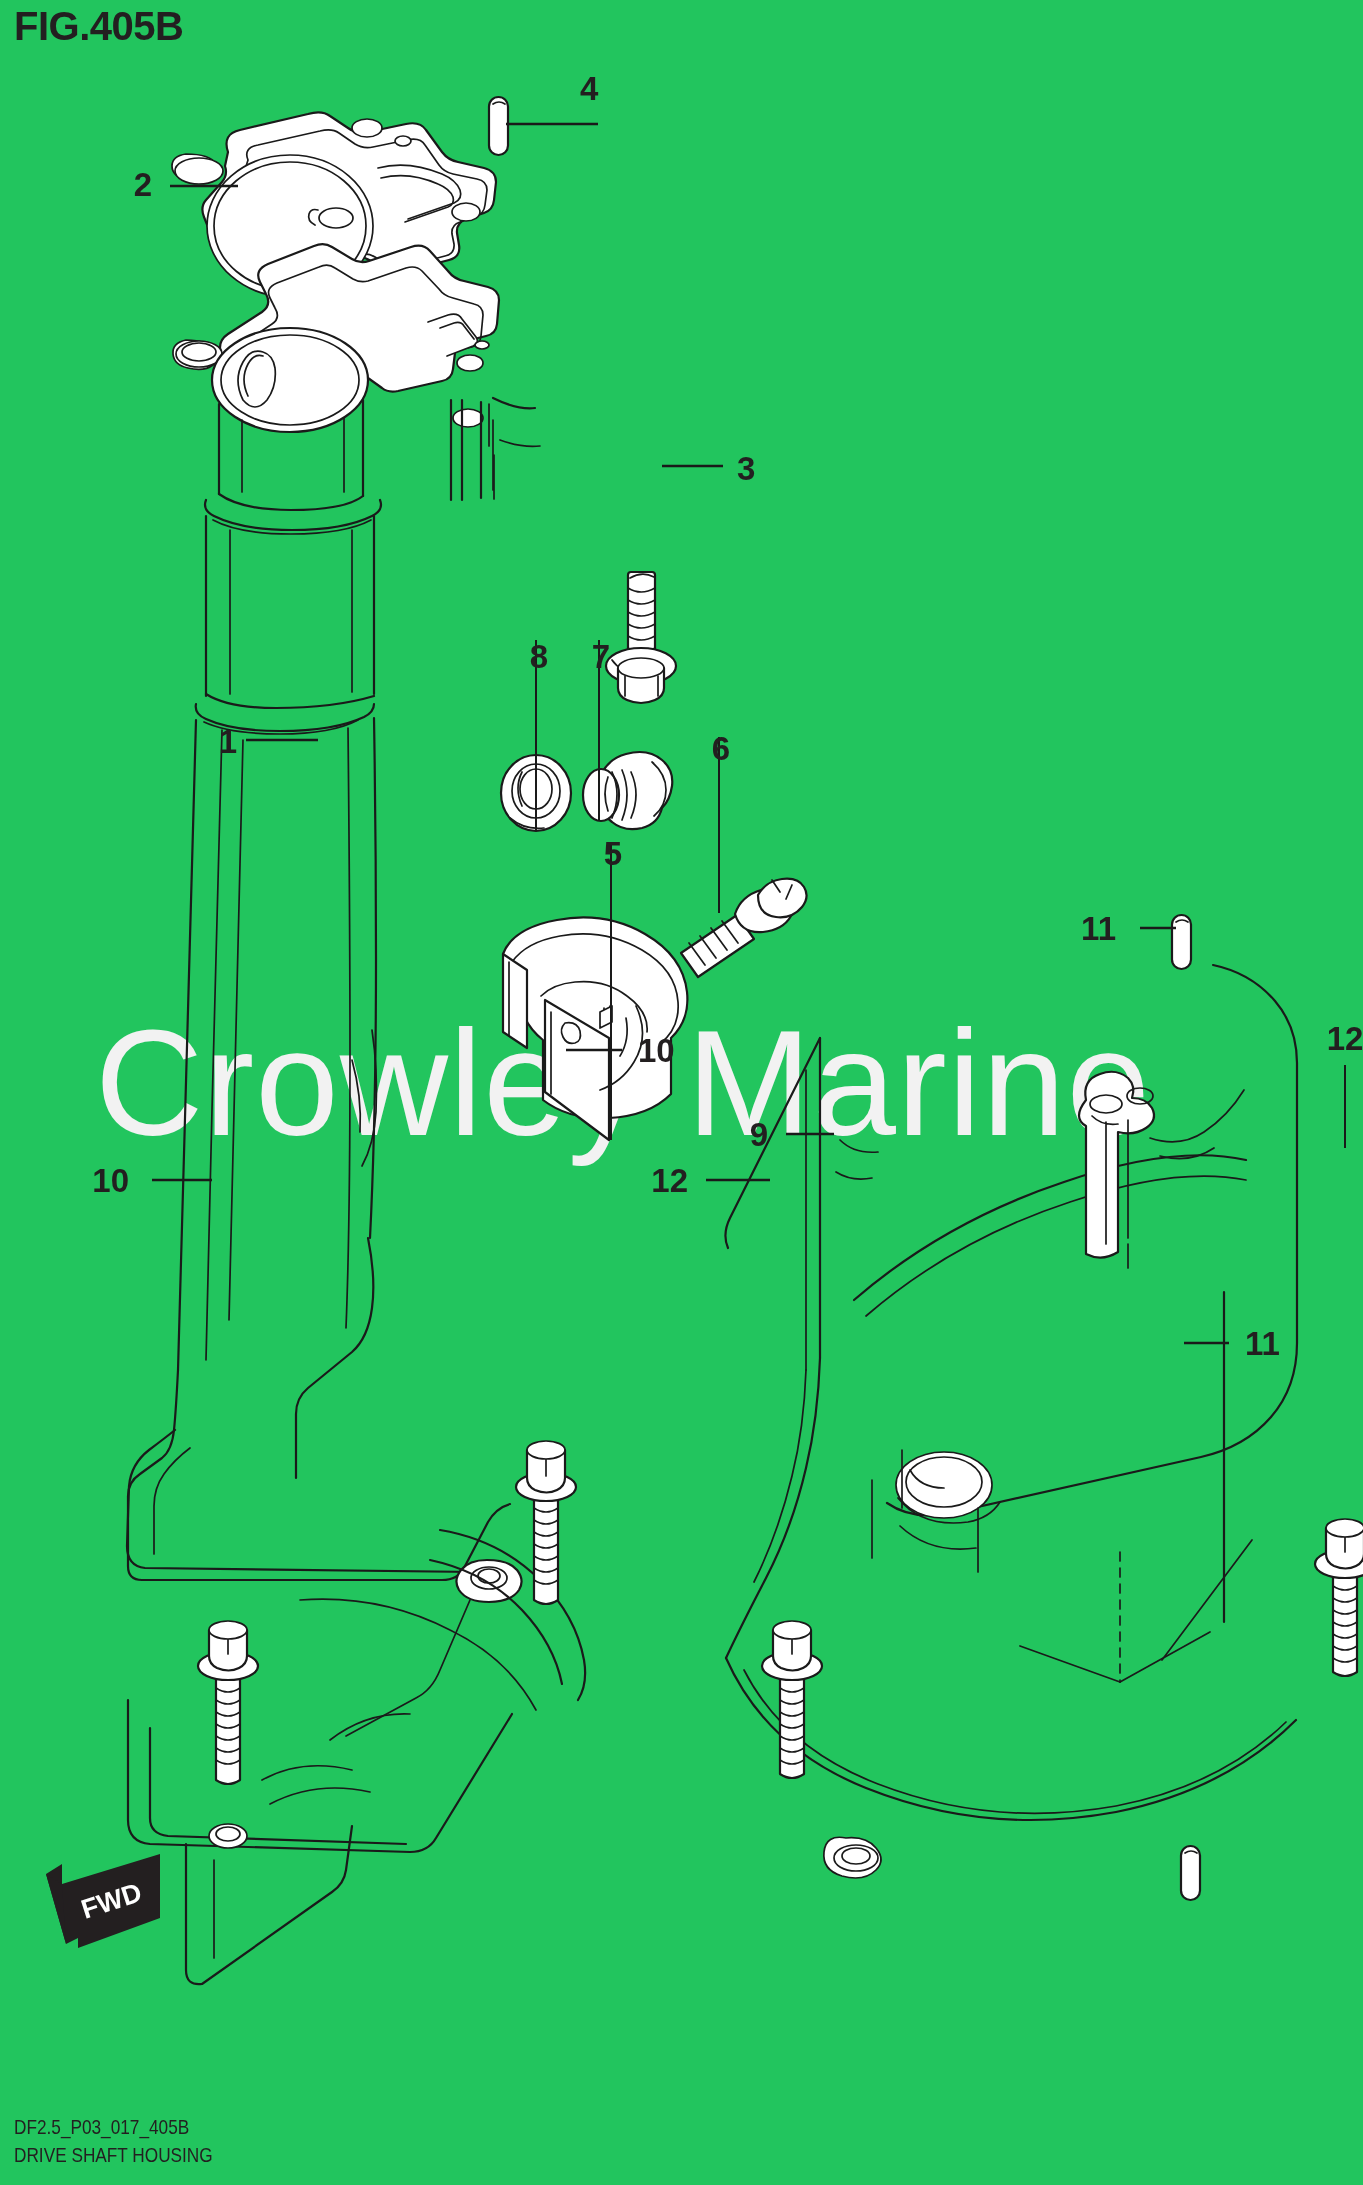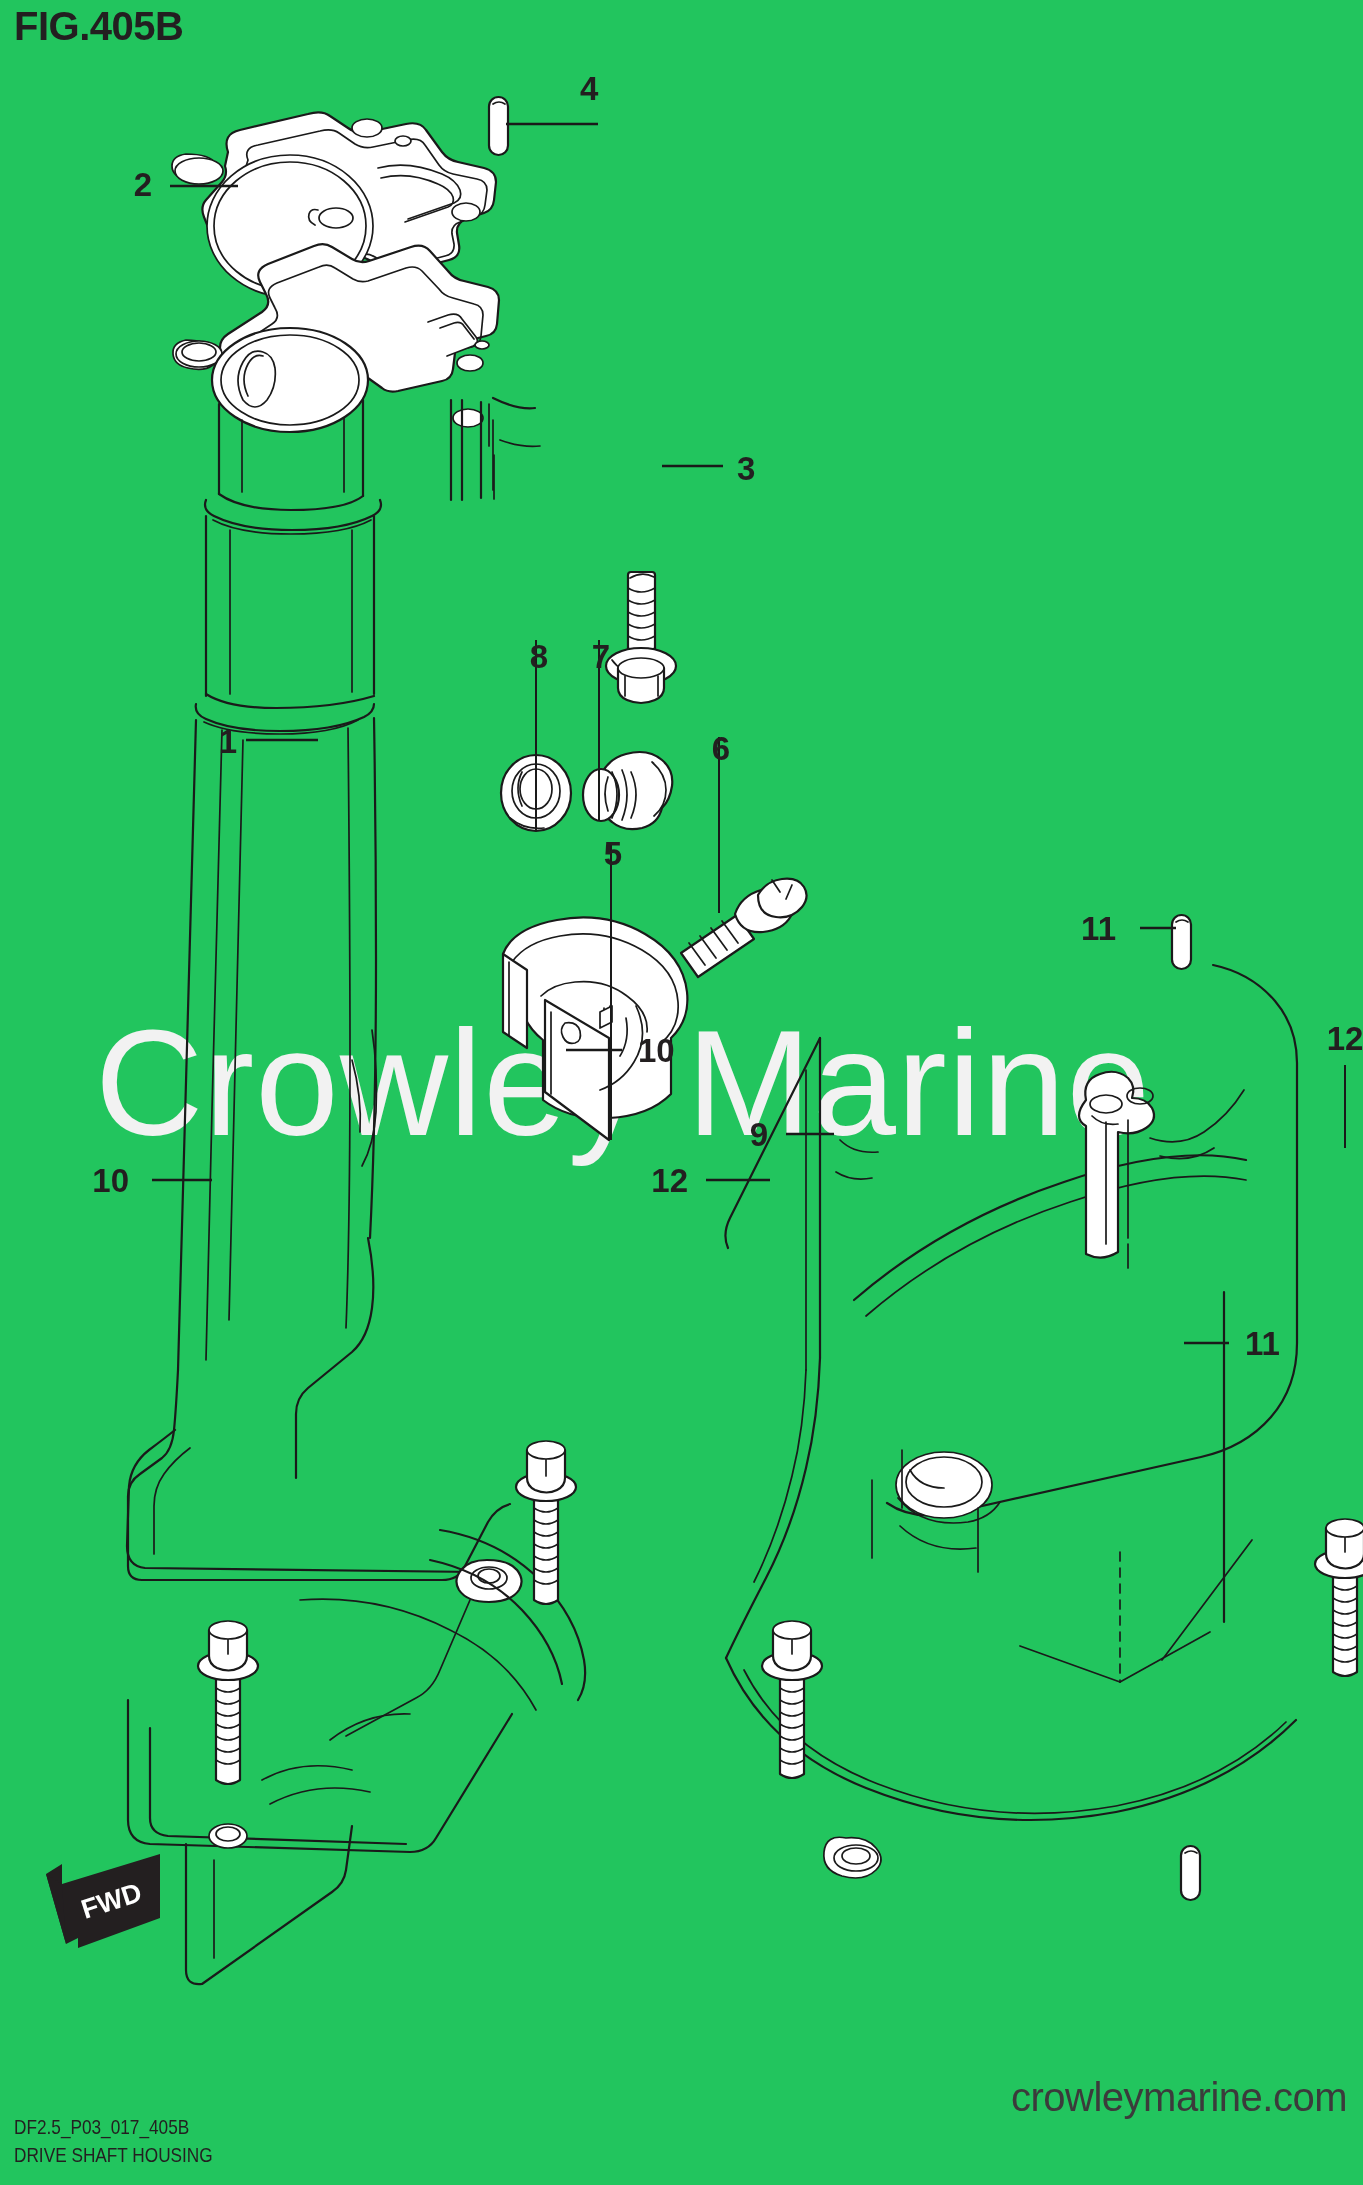"crowleymarine.com" div.footer-right { html: <div>crowleymarine.com</div> -> none }
